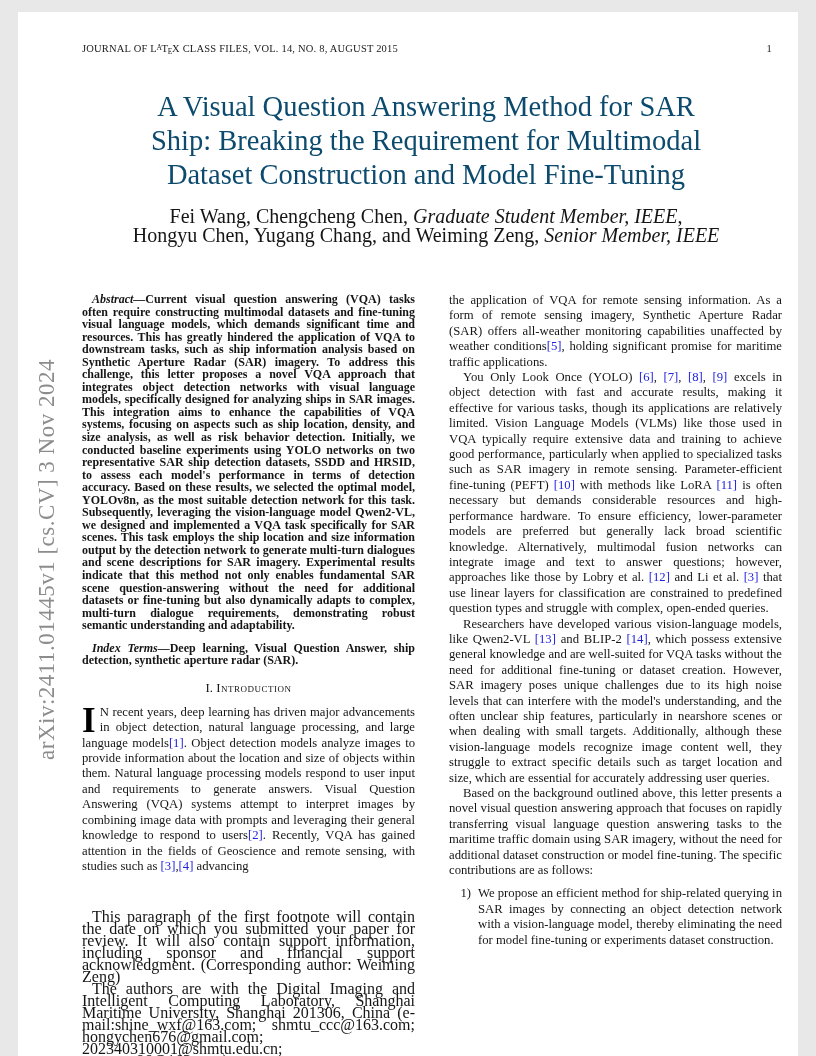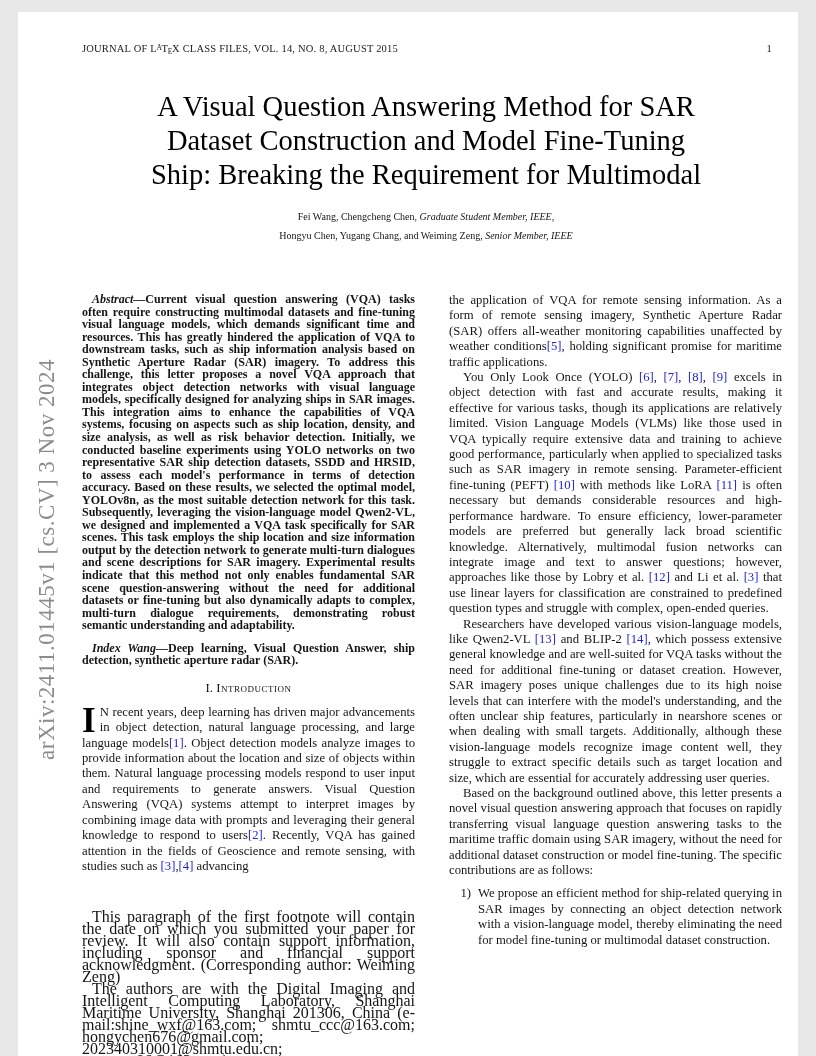"A Visual Question Answering Method" .title { color: #000000 -> #0c4a6e }
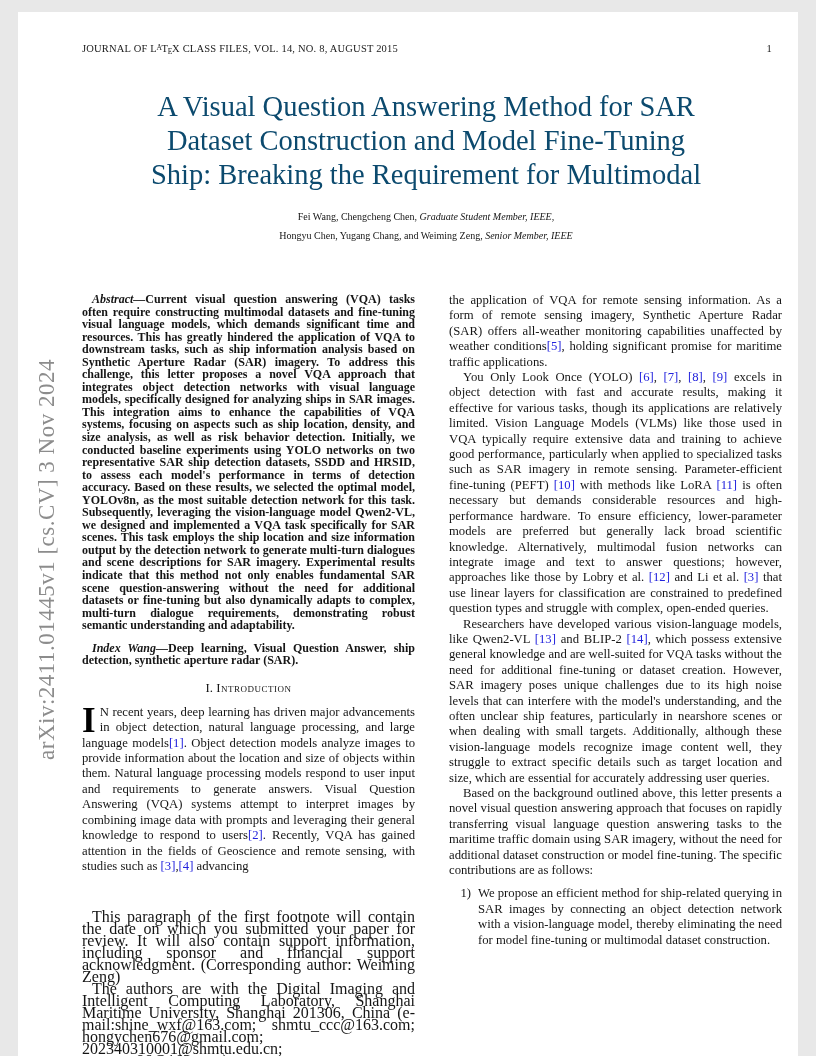"Dataset Construction and Model" div { order: before "Ship: Breaking the Requirement for" -> after "Ship: Breaking the Requirement for" }
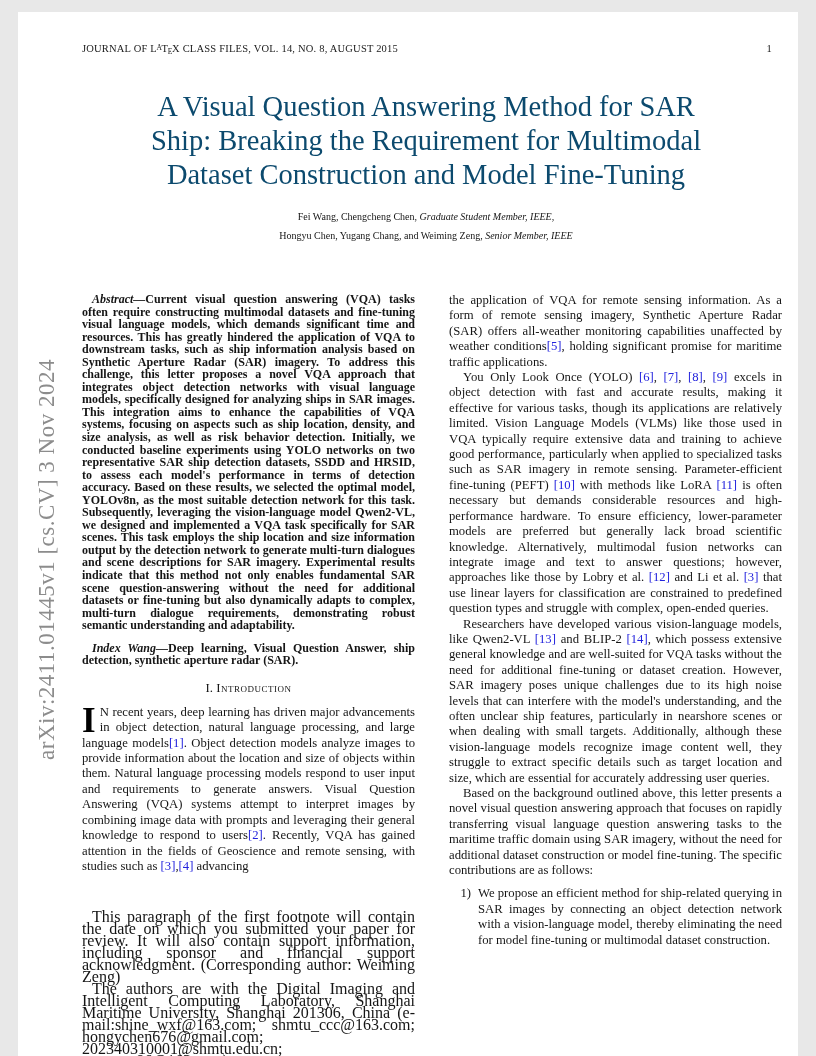"Fei Wang, Chengcheng Chen, Graduate" .authors { font-size: 10px -> 20px }
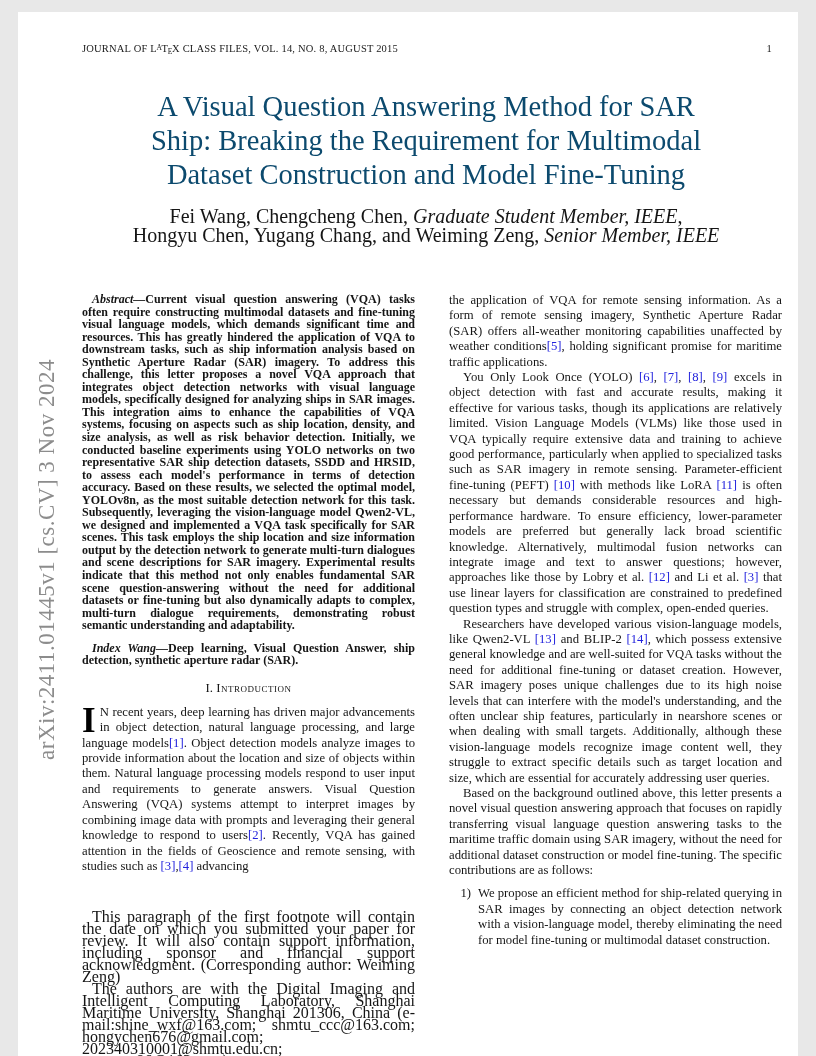"Index Wang—" span.lead-label { text: Wang -> Terms }
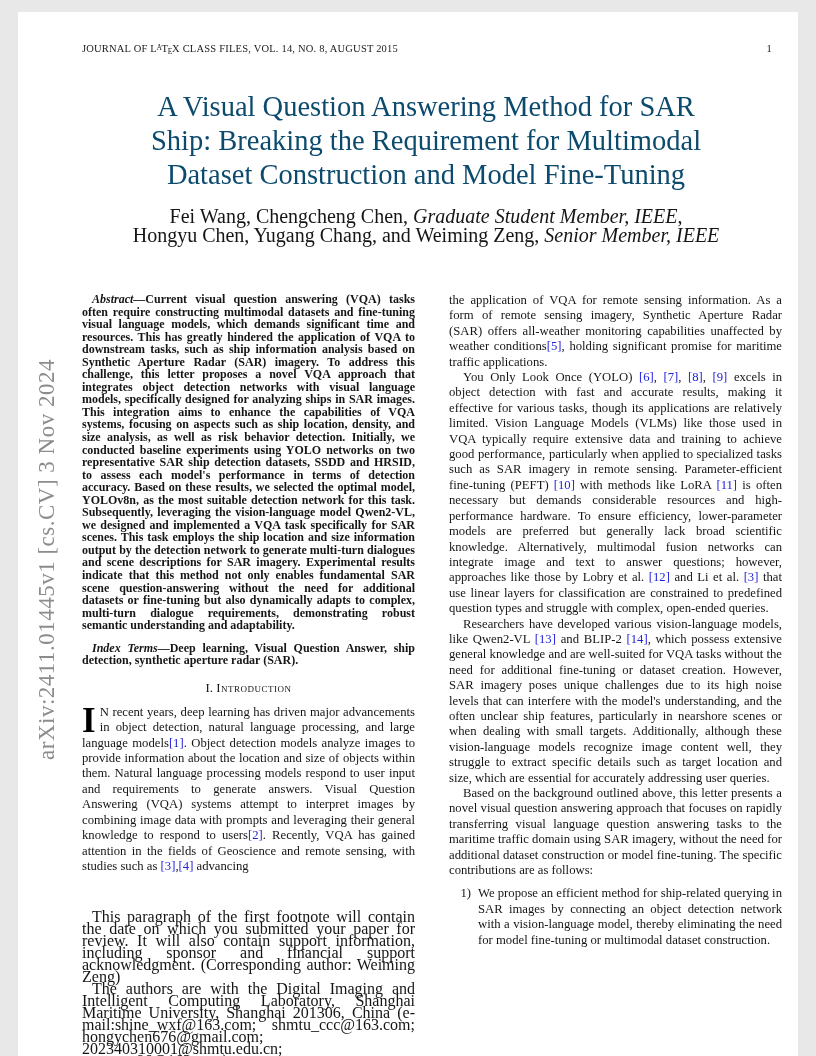"We propose an efficient method" span.txt { text: multimodal -> experiments }
